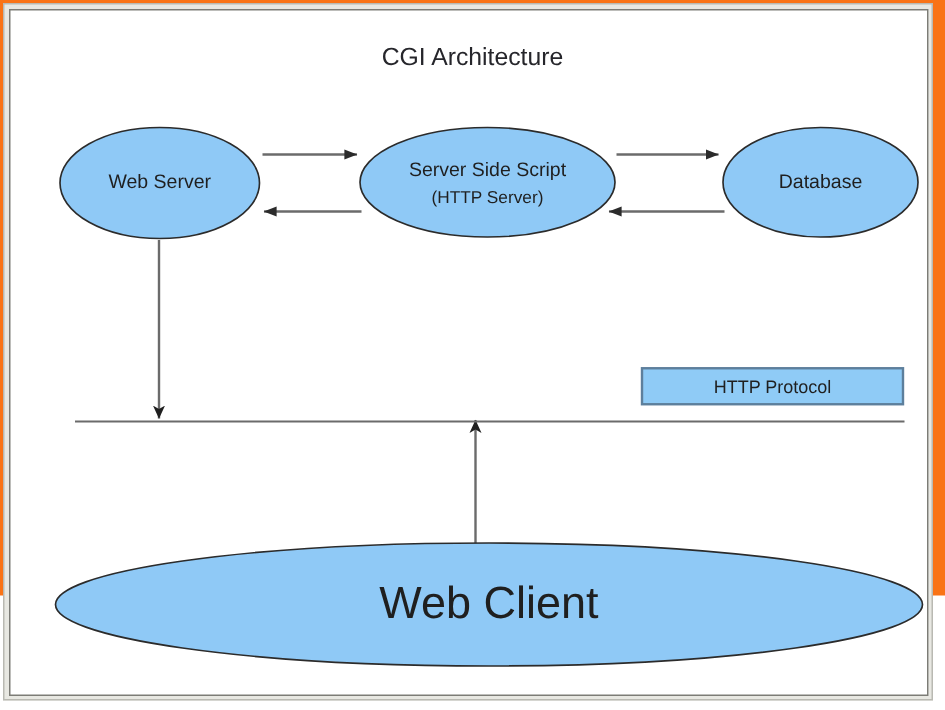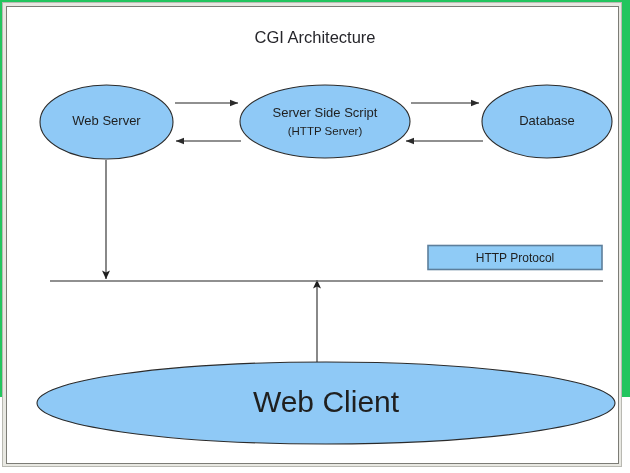"CGI Architecture" #canvas { background: #22c55e -> #f97316 }
